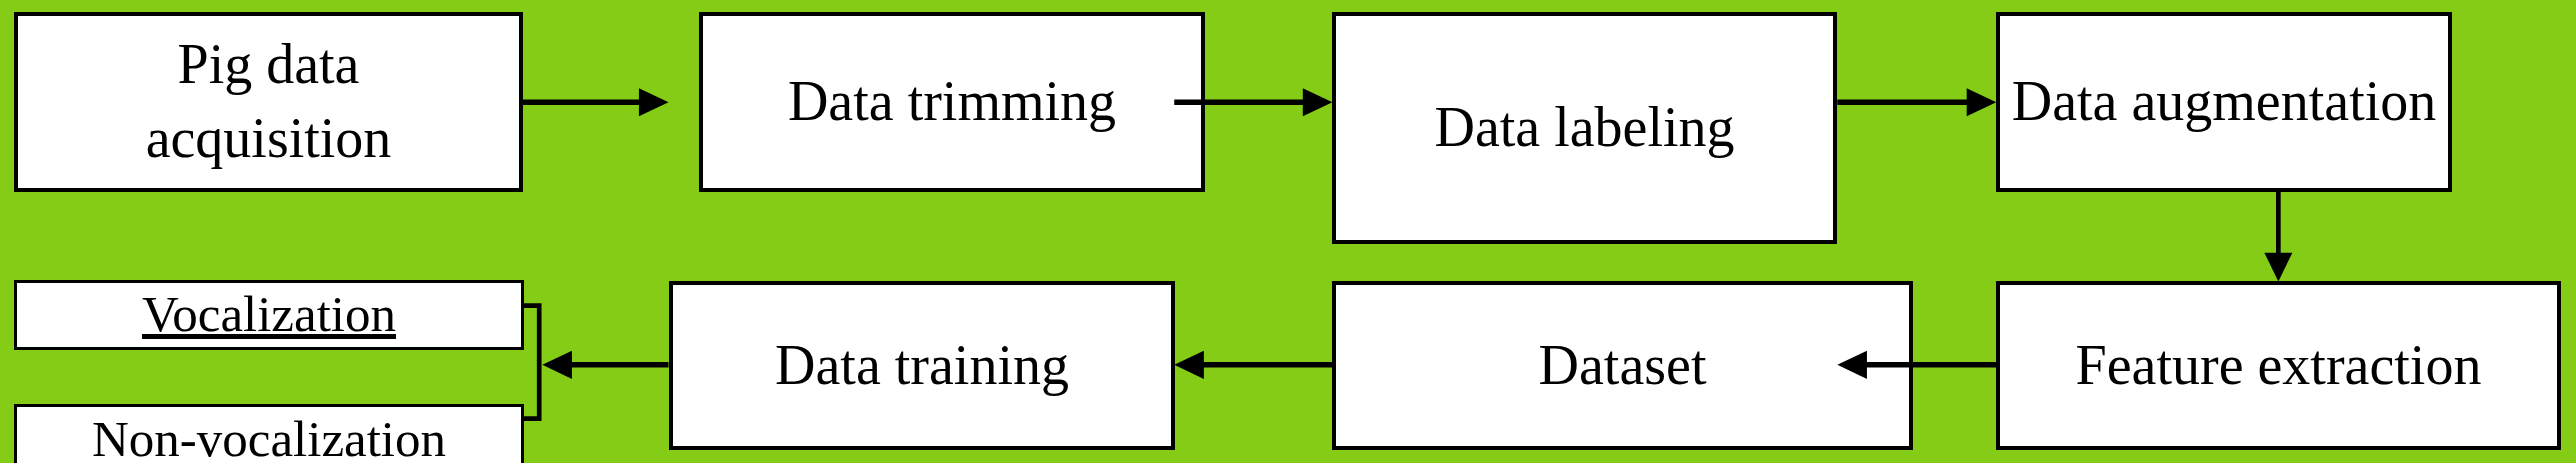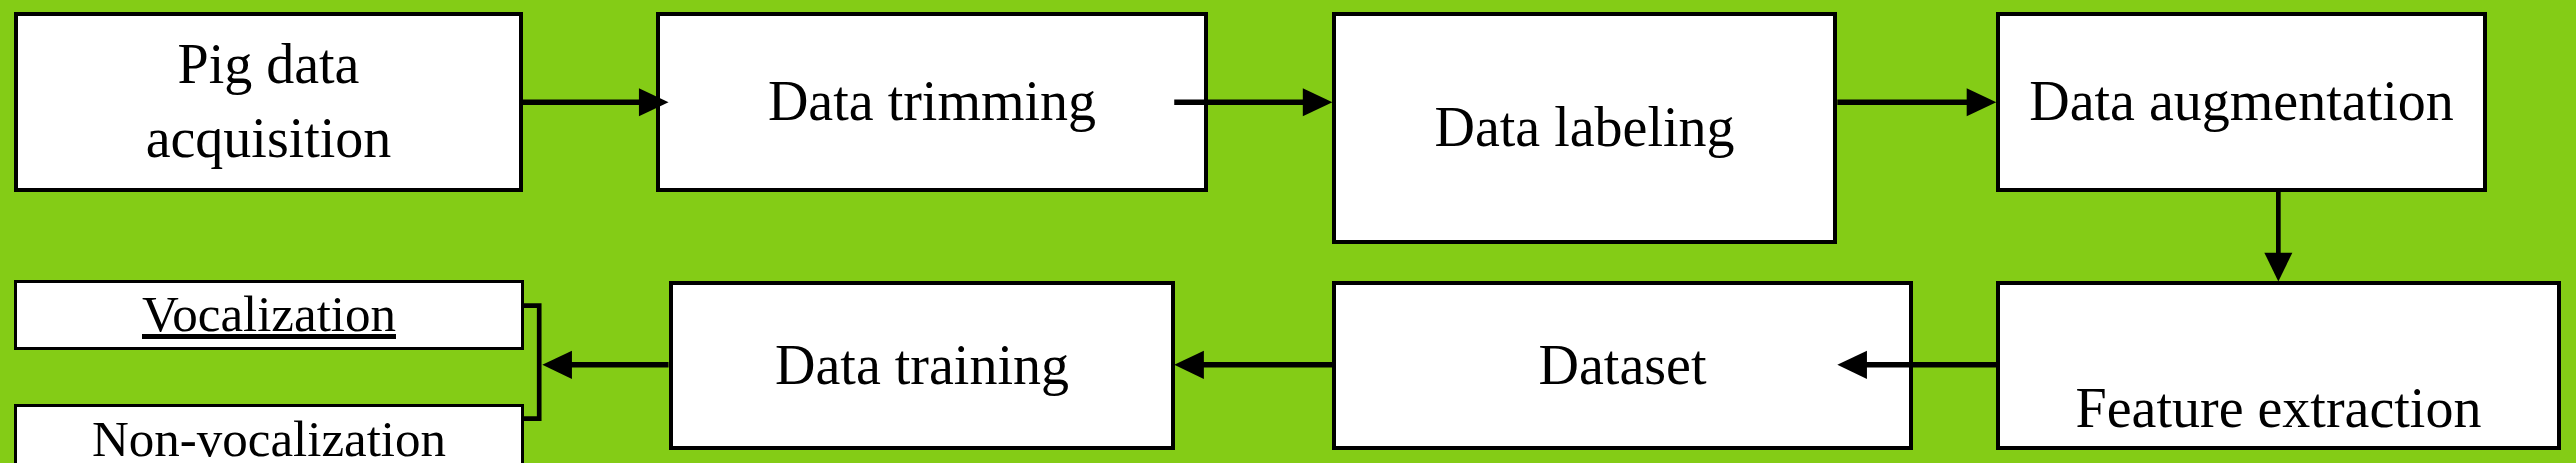"Data trimming" div.node { left: 656px -> 699px; width: 552px -> 506px }
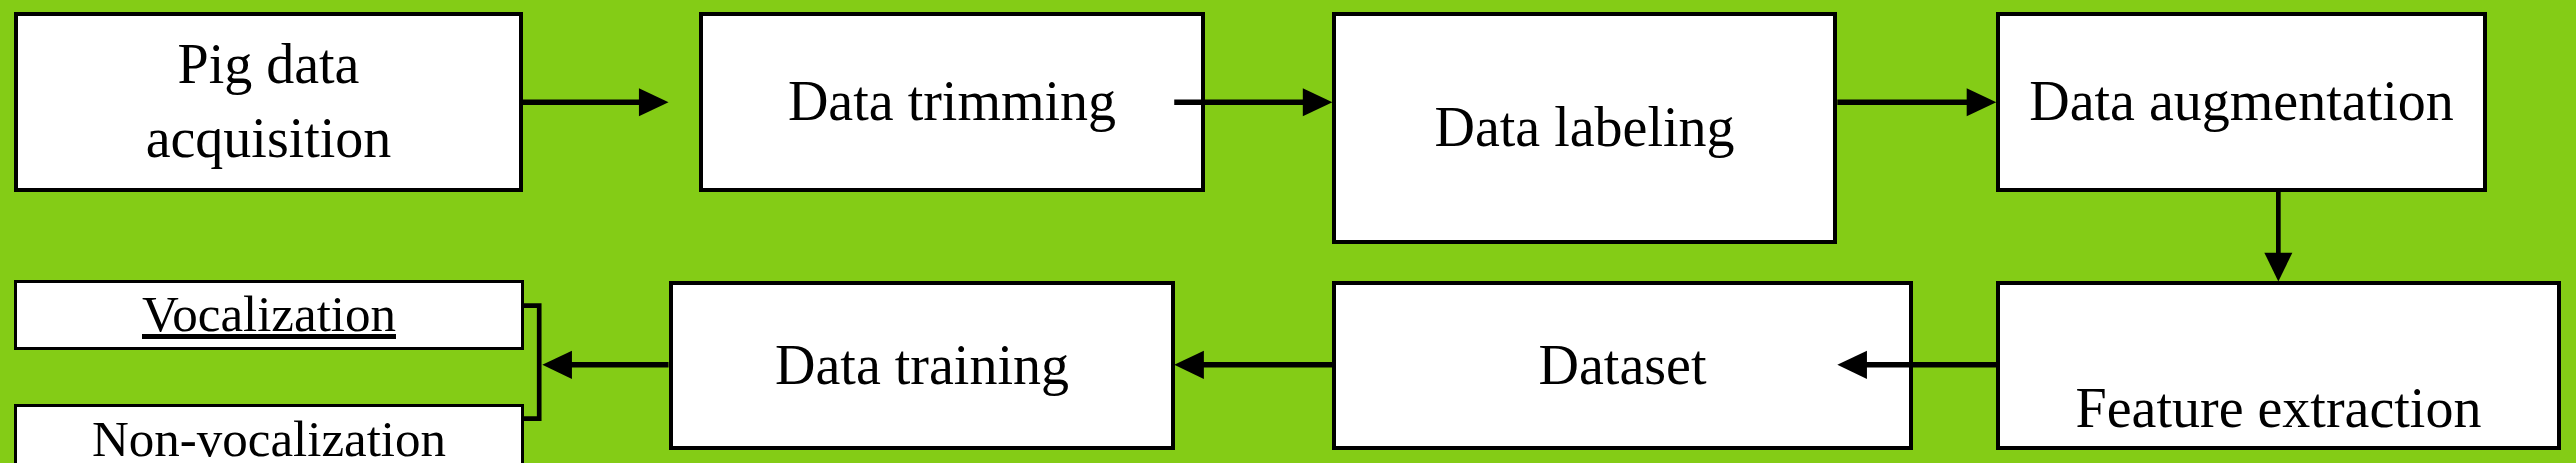"Data augmentation" div.node { width: 491px -> 456px }
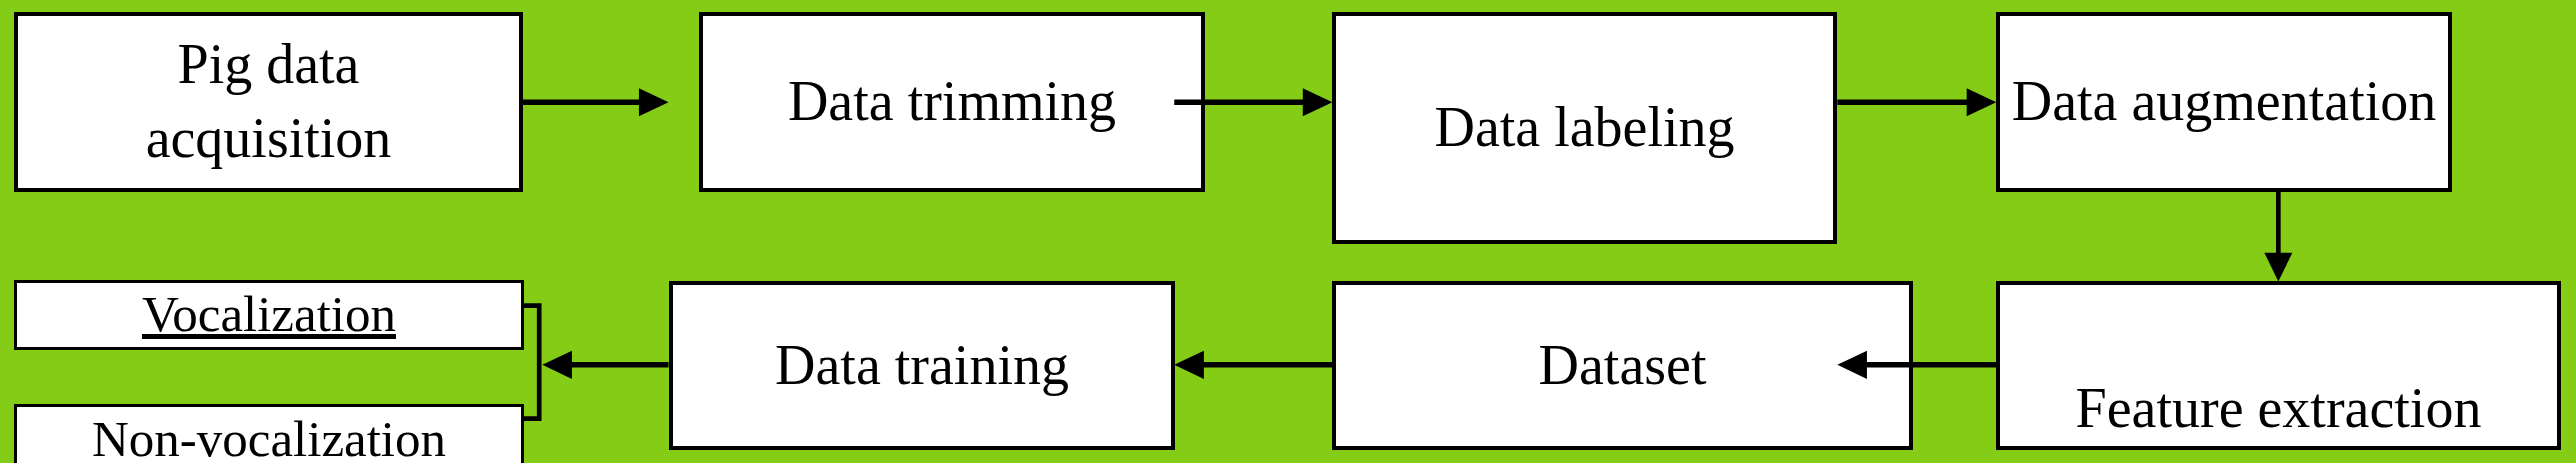"Feature extraction" div.node { align-items: flex-end -> none }
